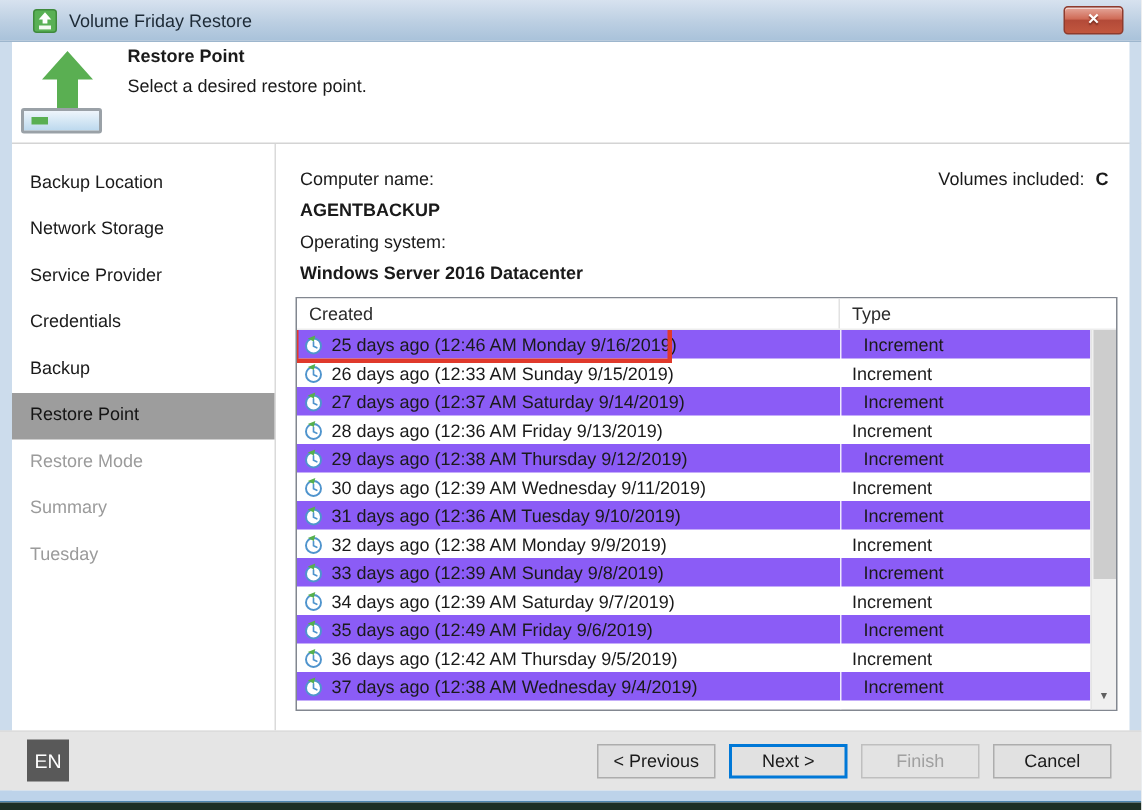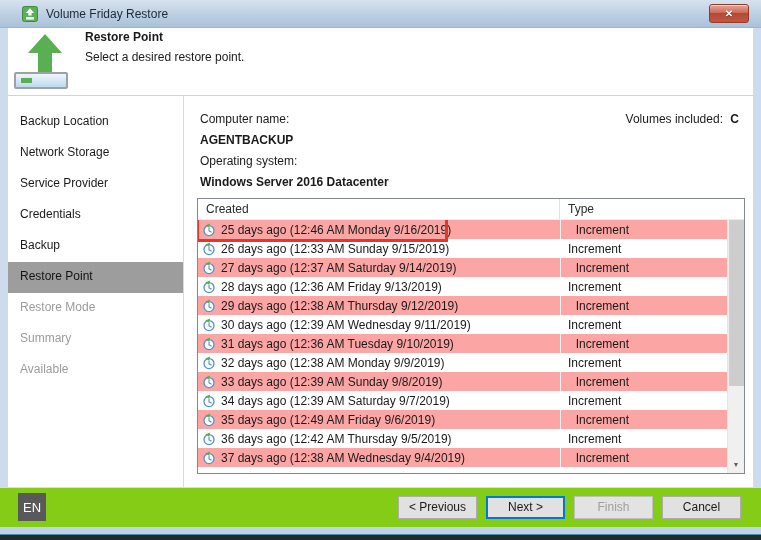"25 days ago (12:46 AM" .row.alt { background: #fca5a5 -> #8b5cf6 }
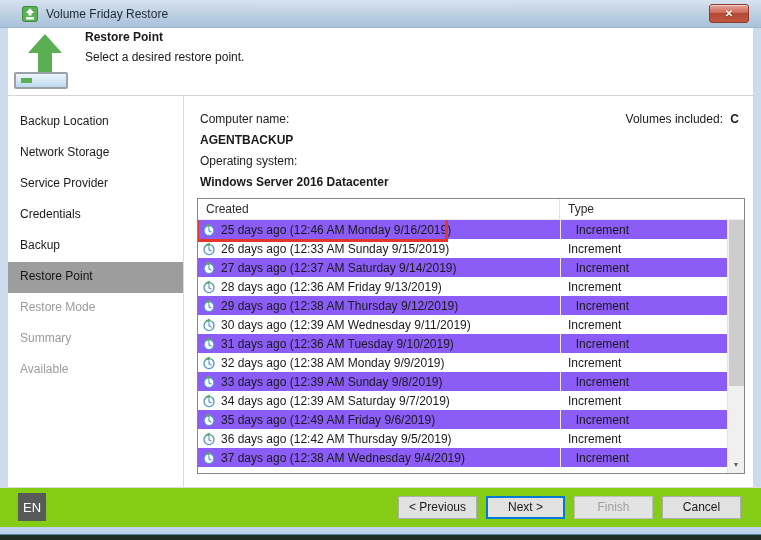"Available" div.sb-item { text: Available -> Tuesday }
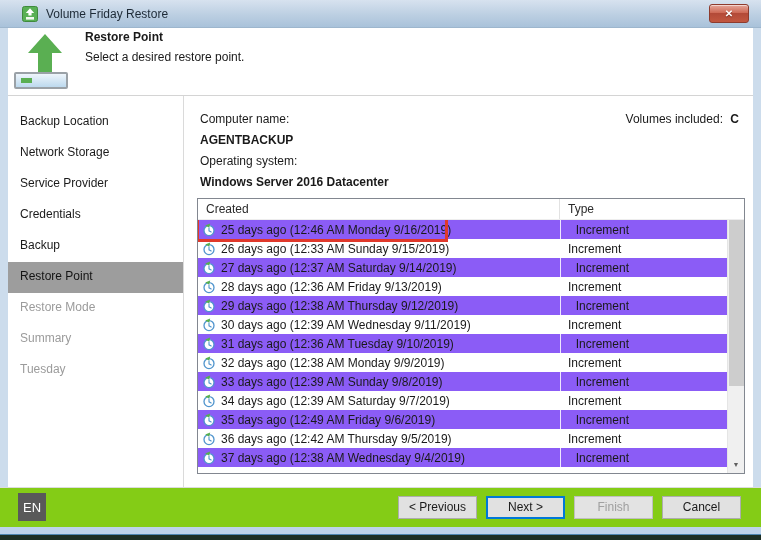"EN" .footer { background: #84cc16 -> #e5e5e5 }
